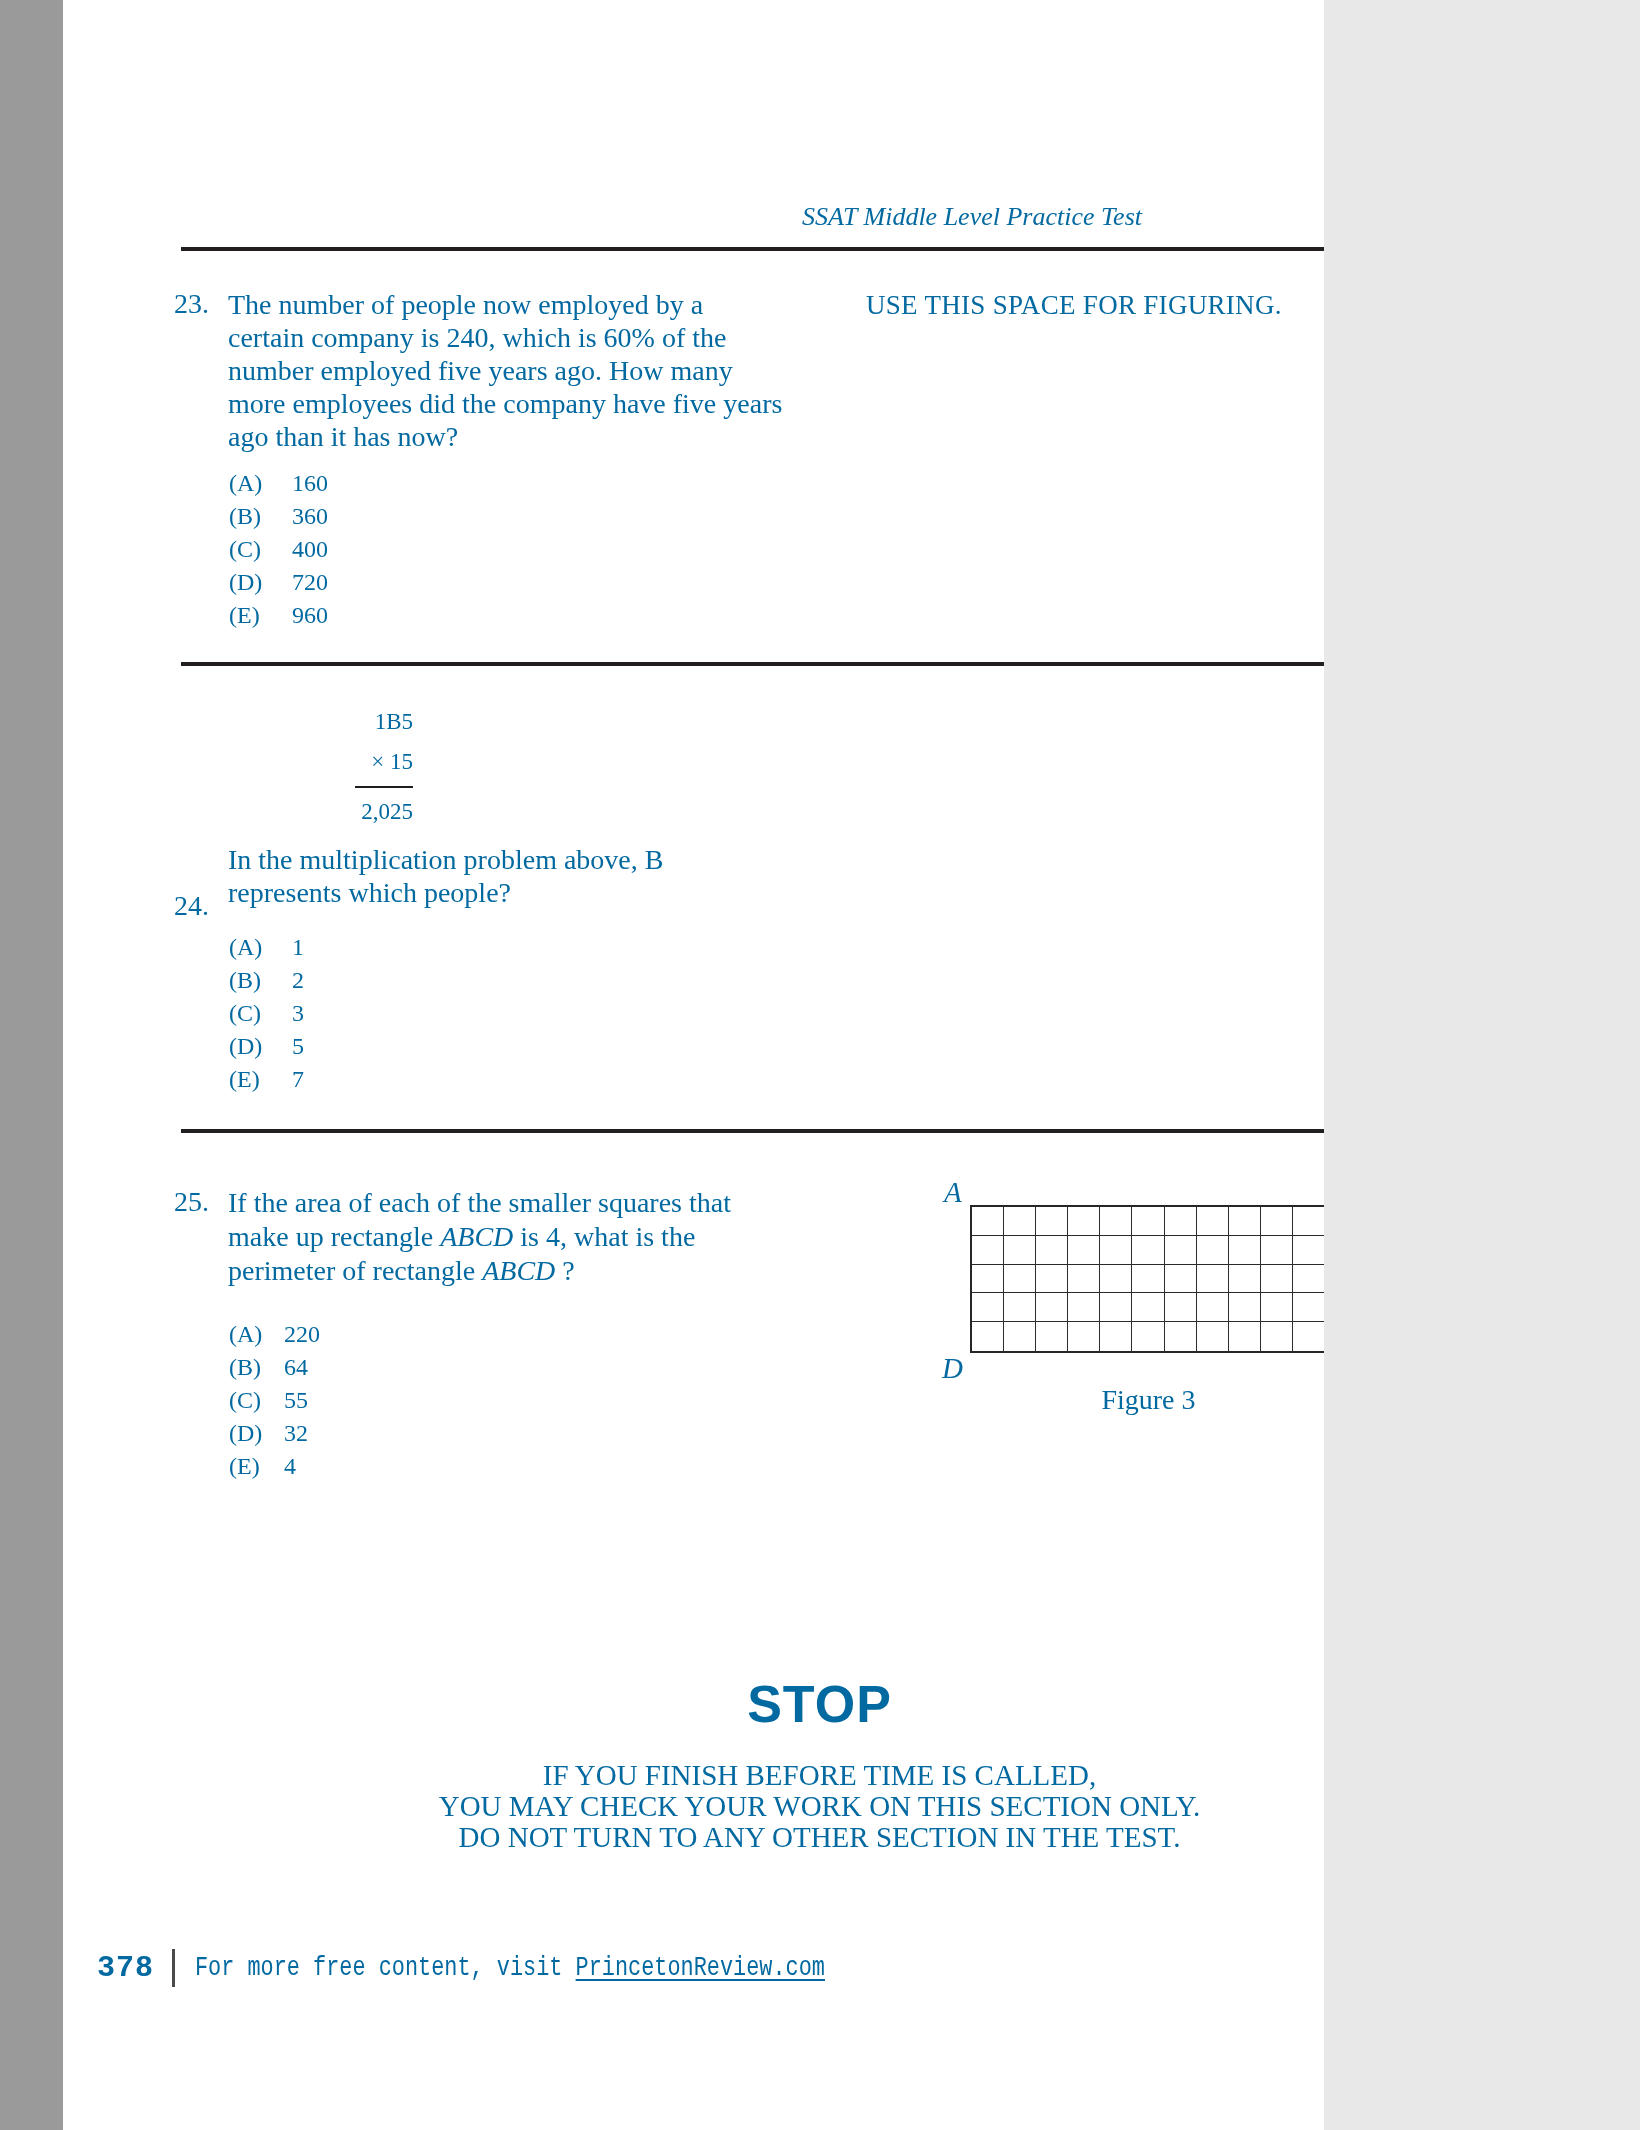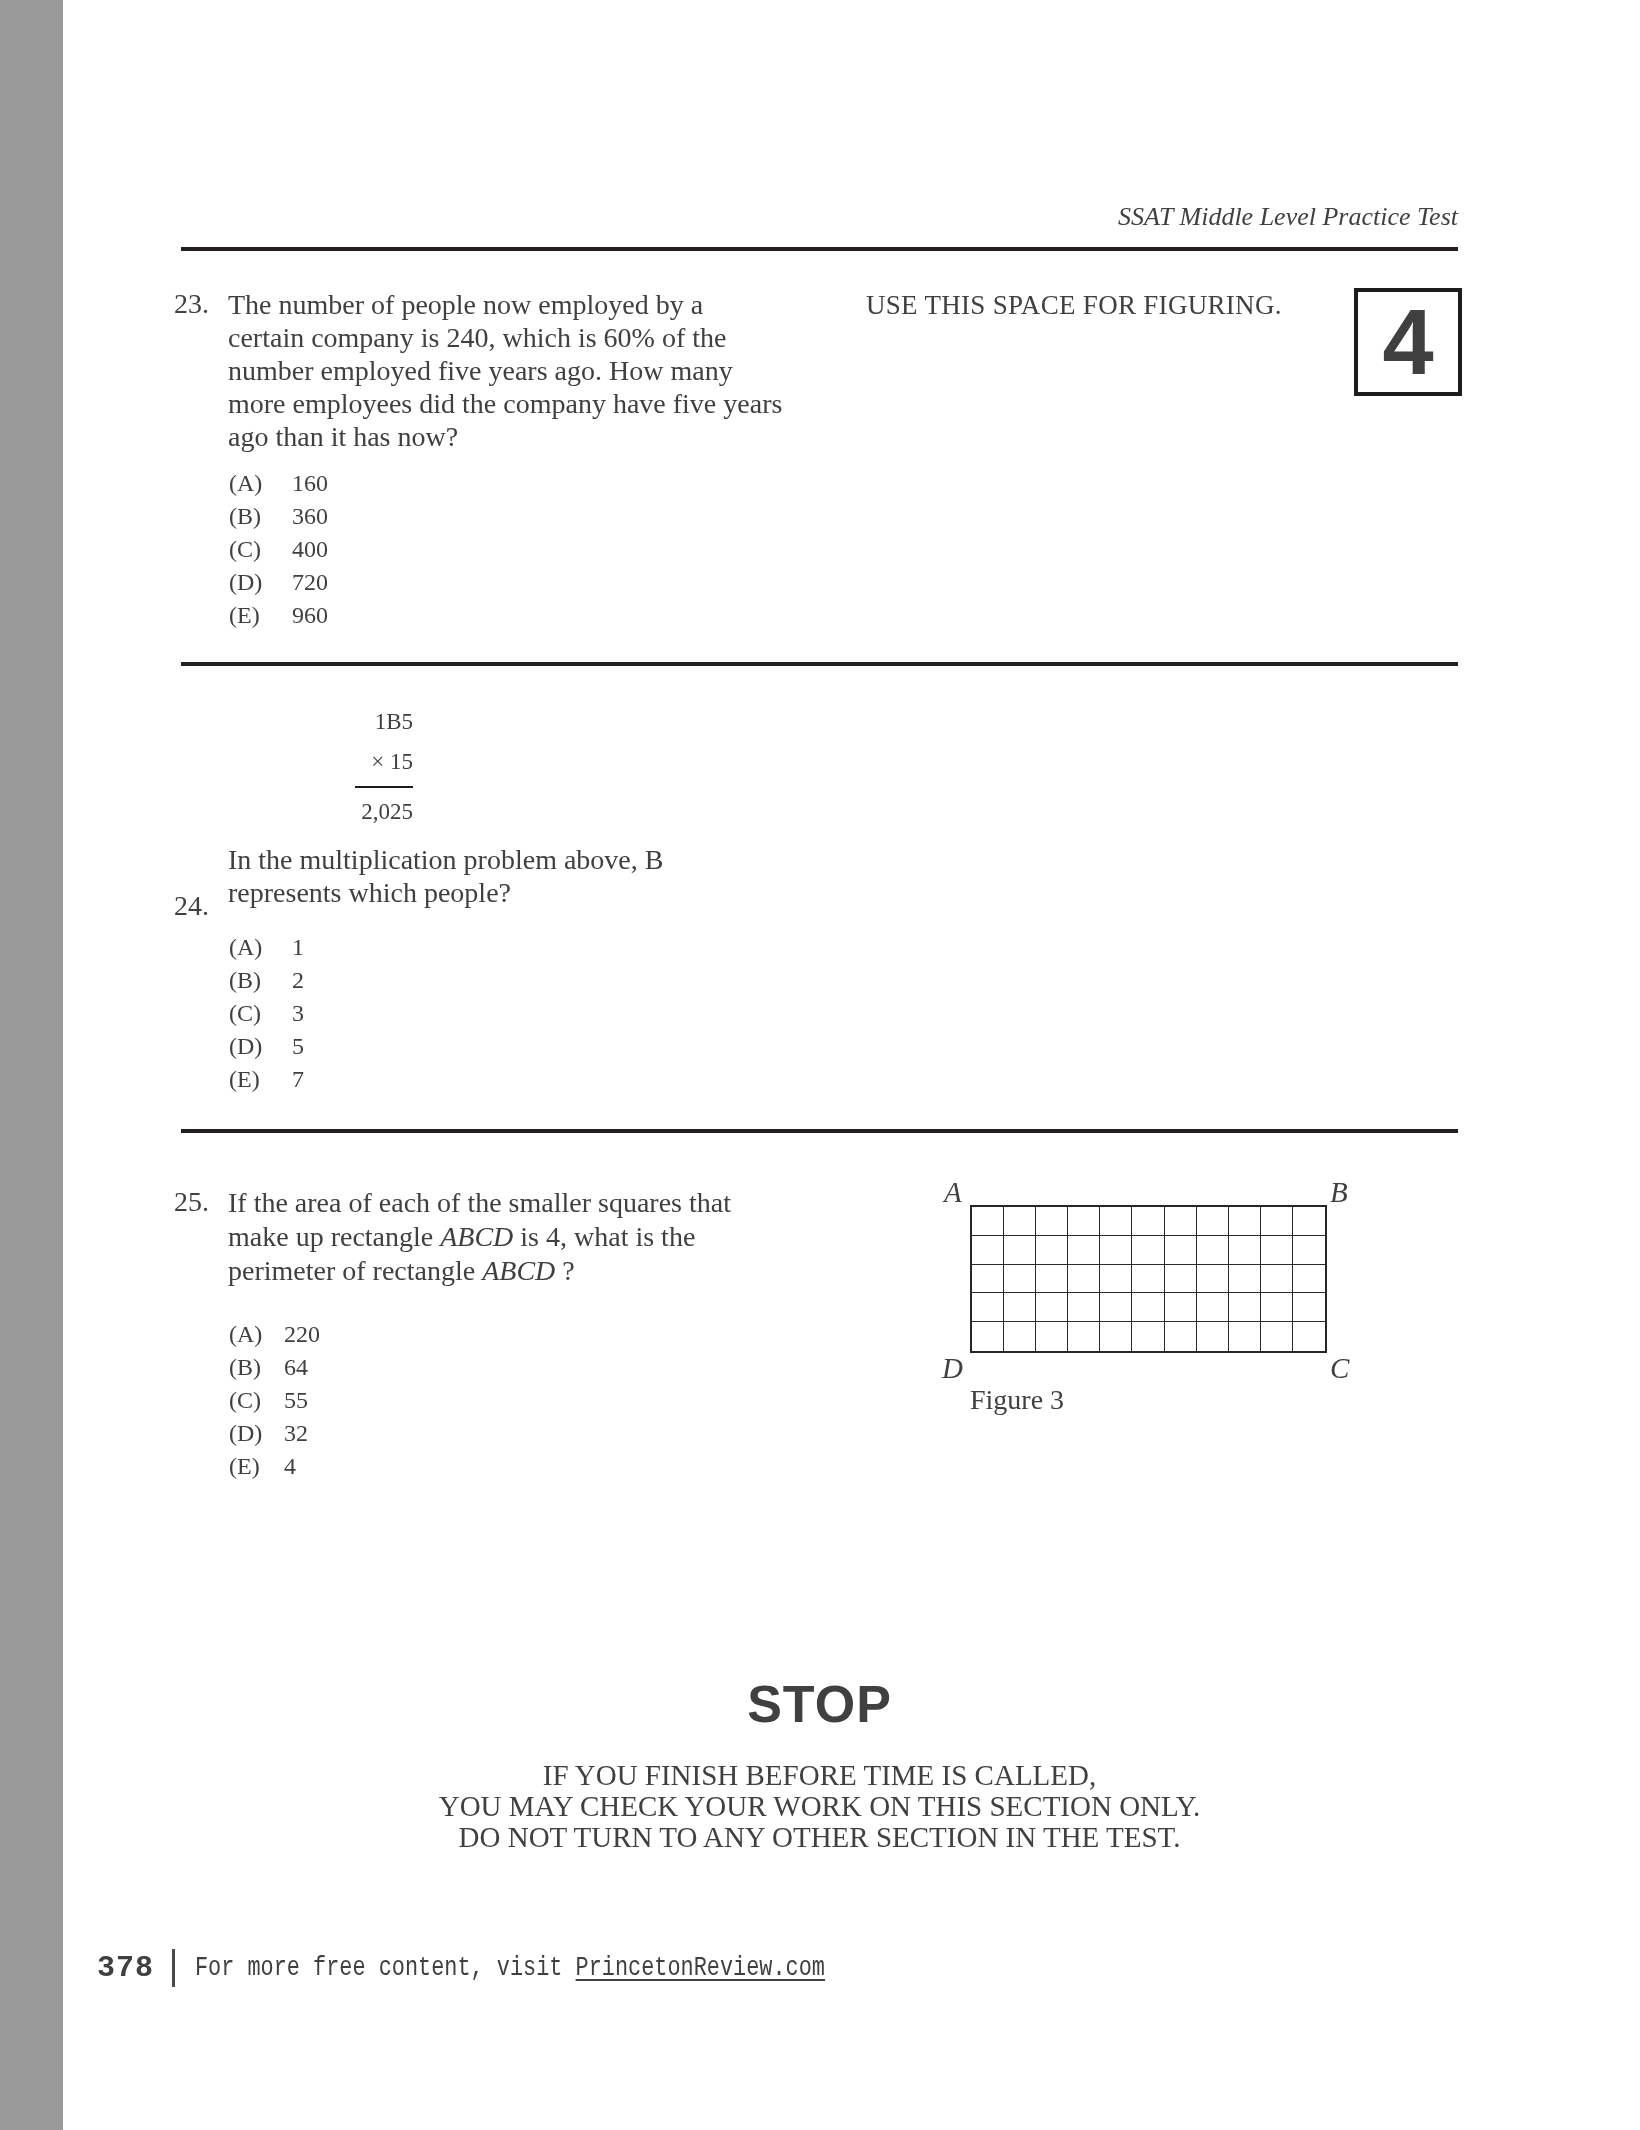"SSAT Middle Level Practice Test" .page { color: #404040 -> #0369a1; width: 1640px -> 1324px }
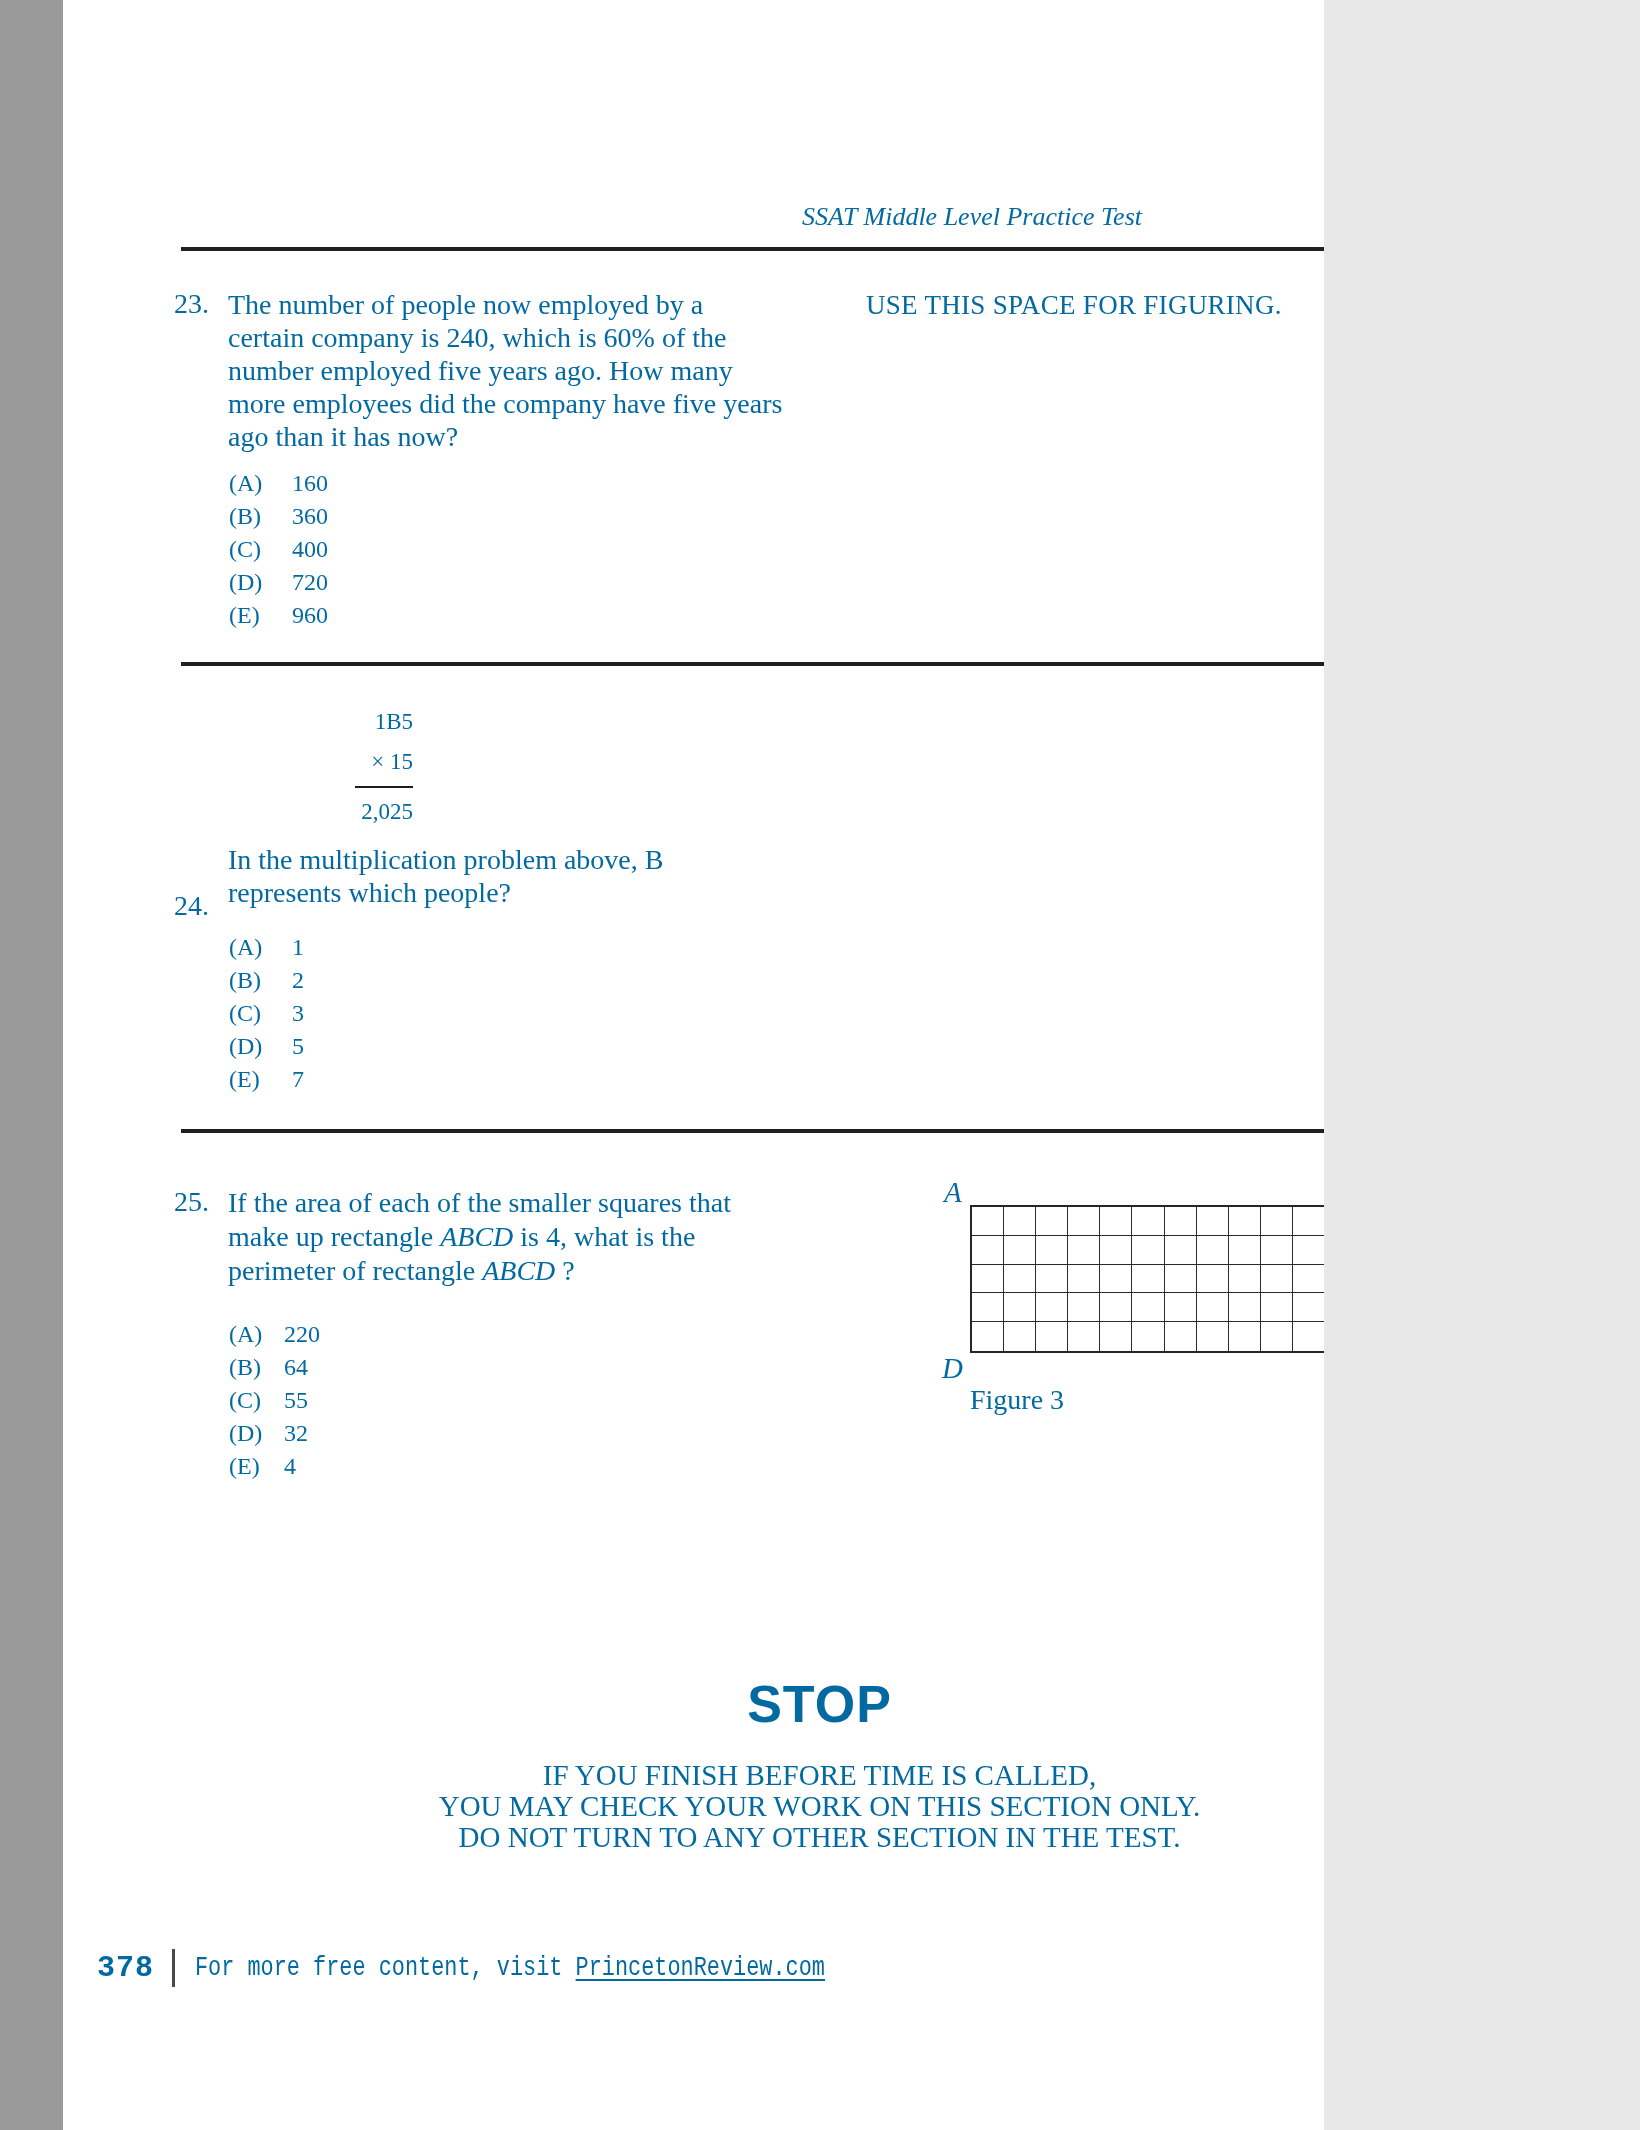"Figure 3" .figure-caption { text-align: none -> center }
